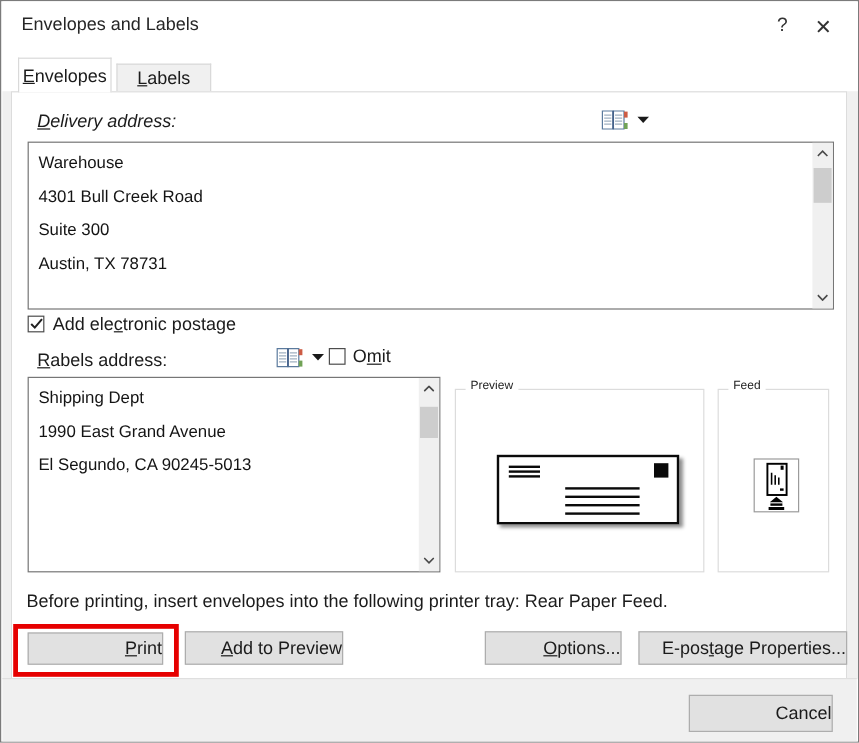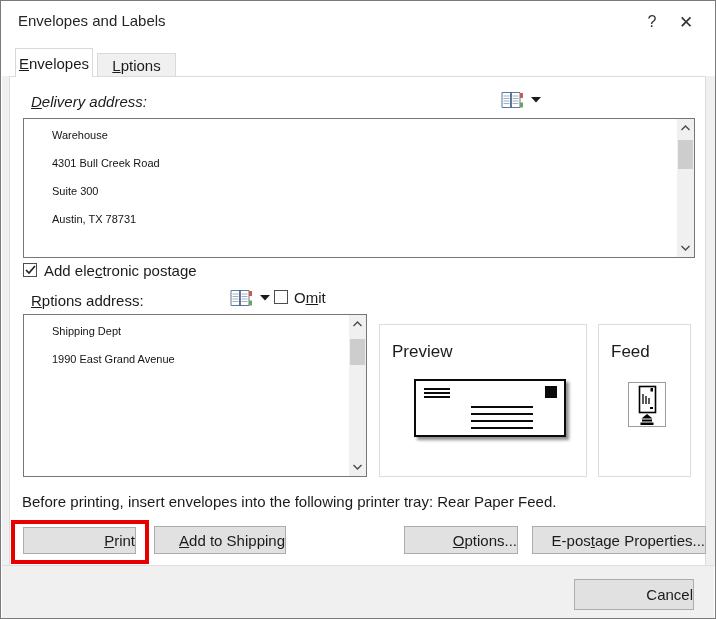"ptions" span { text: ptions -> abels }
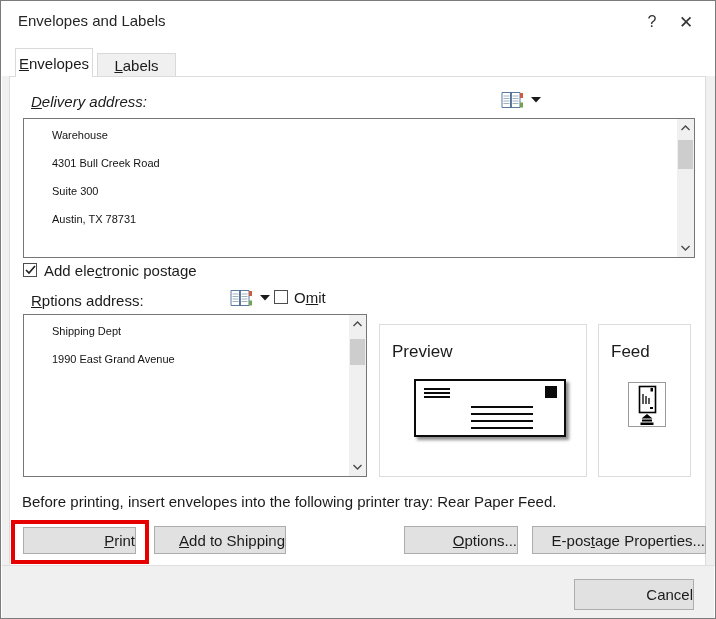"Warehouse" .ta .lines { font-size: 11px -> 14px; margin-left: 20px -> none }
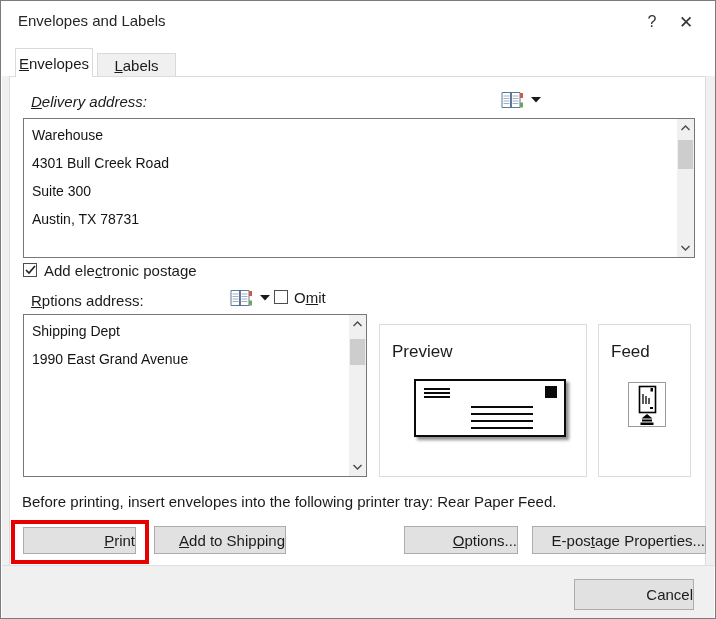"ptions address:" span { text: ptions -> abels }
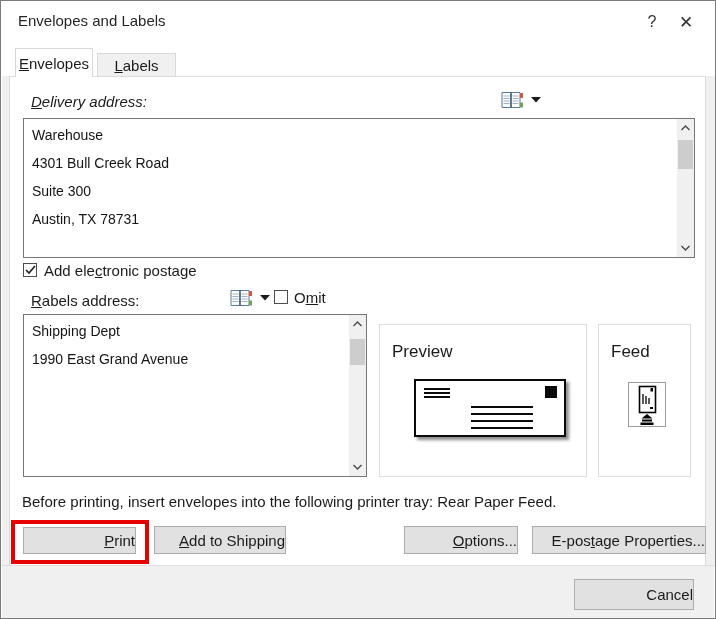"Preview" .grp-label { font-size: 17px -> 10px; margin-top: 26px -> none }
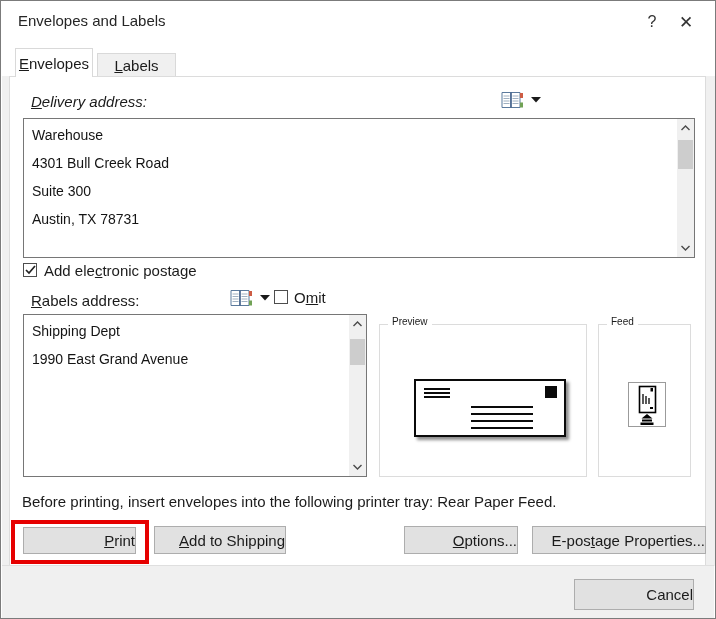"El Segundo, CA 90245-5013" div { html: none -> <div>El Segundo, CA 90245-5013</div> }
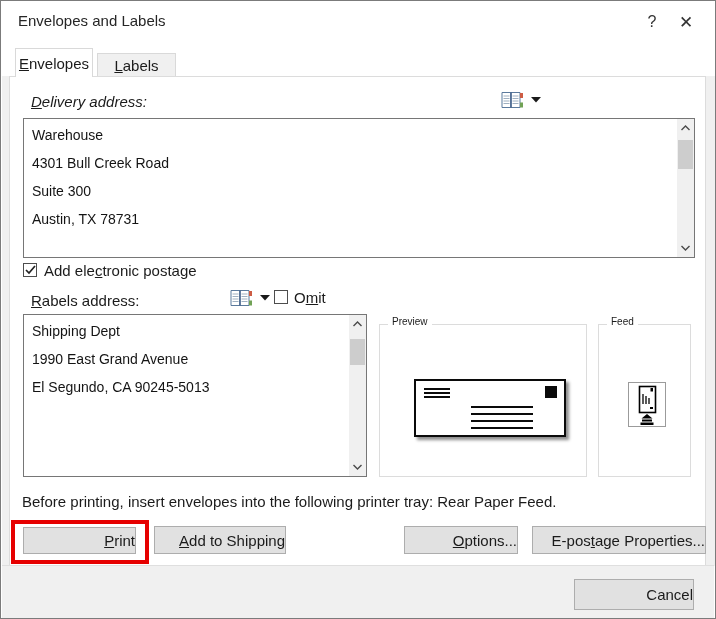"dd to Shipping" span { text: Shipping -> Preview }
